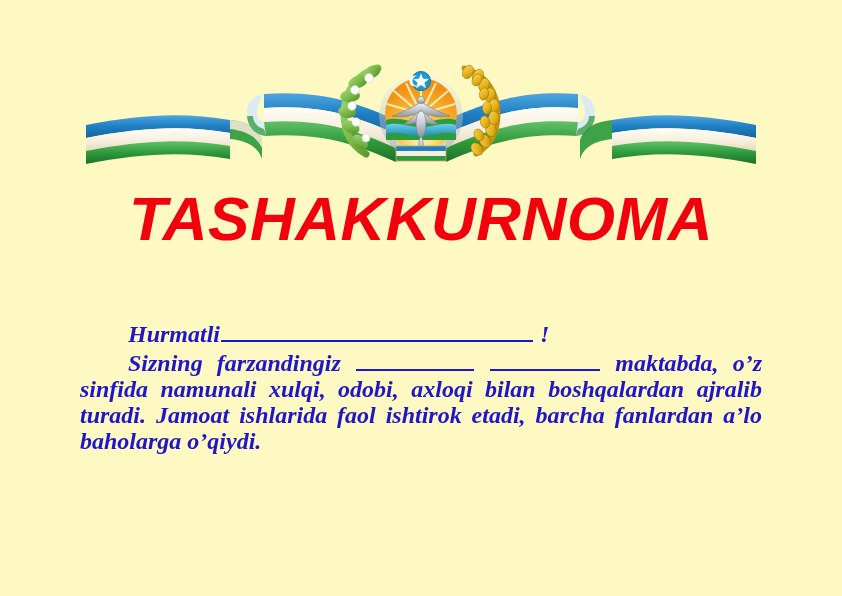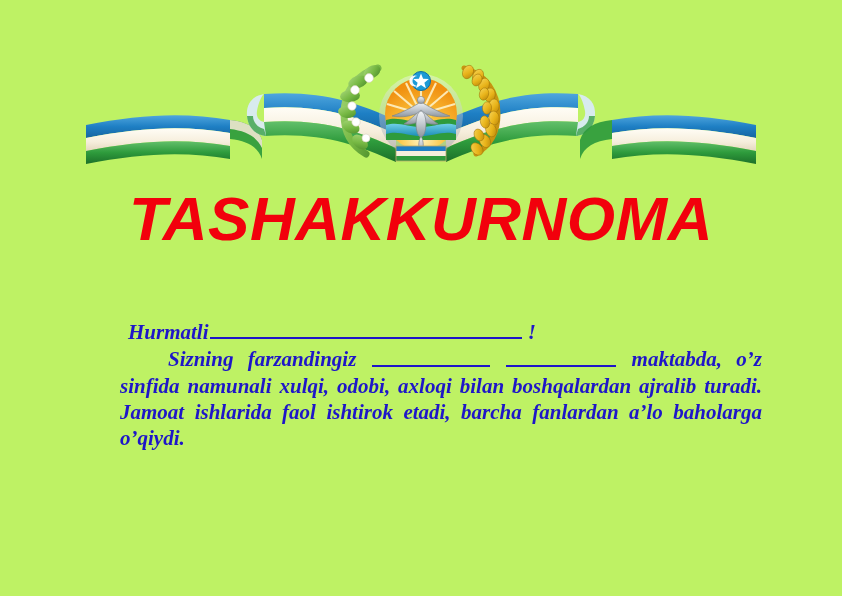"TASHAKKURNOMA" .page { background: #bef264 -> #fef9c3 }
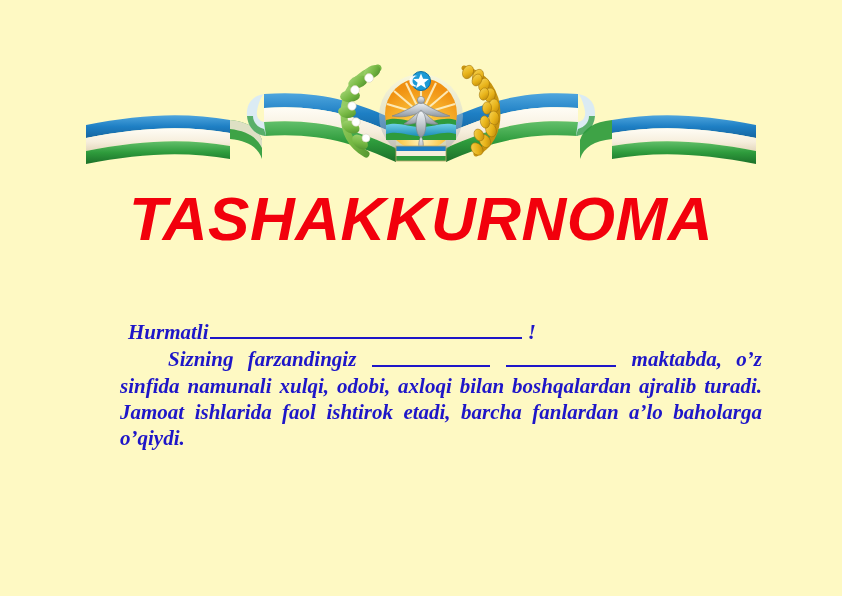"Hurmatli !" .body-block { font-size: 21px -> 24px }
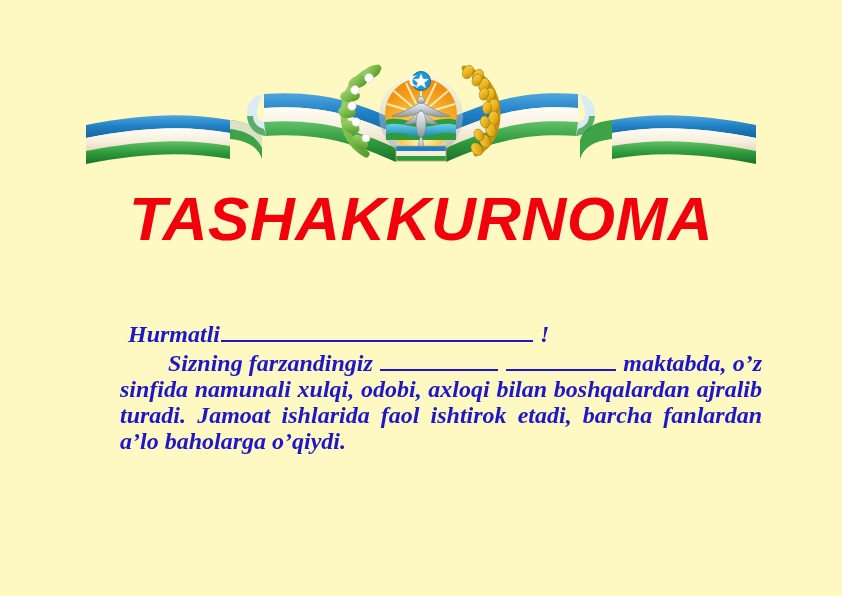"Sizning farzandingiz maktabda, o’z" .para + .para { margin-left: 40px -> none }
